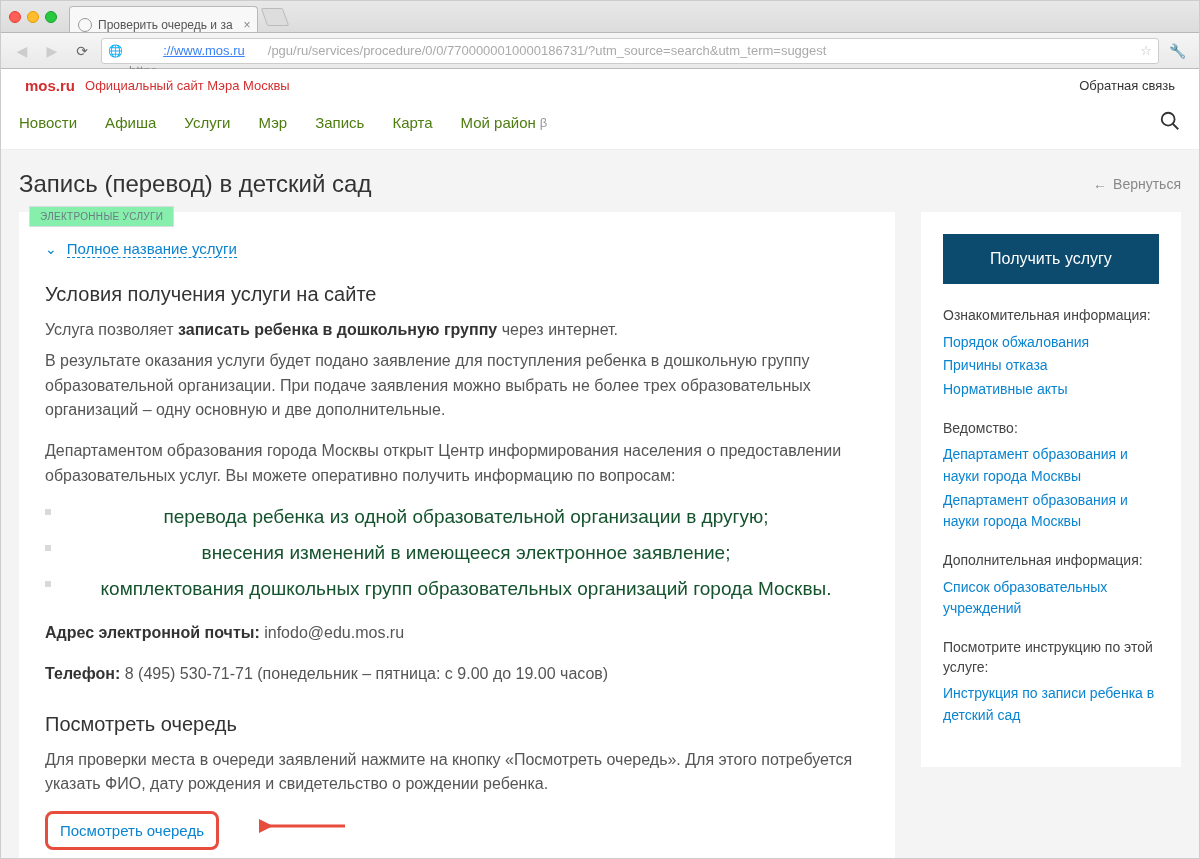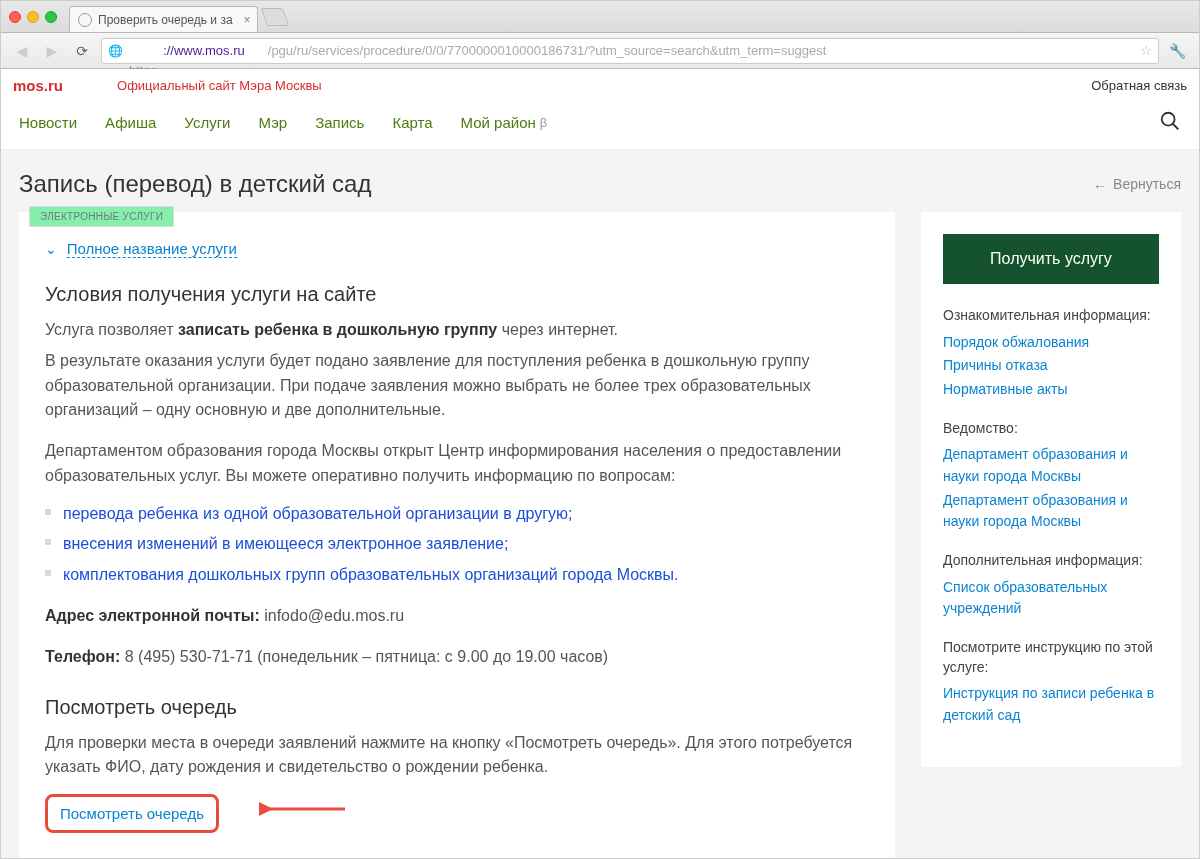"Проверить очередь и за" .tab { align-items: center -> flex-end }
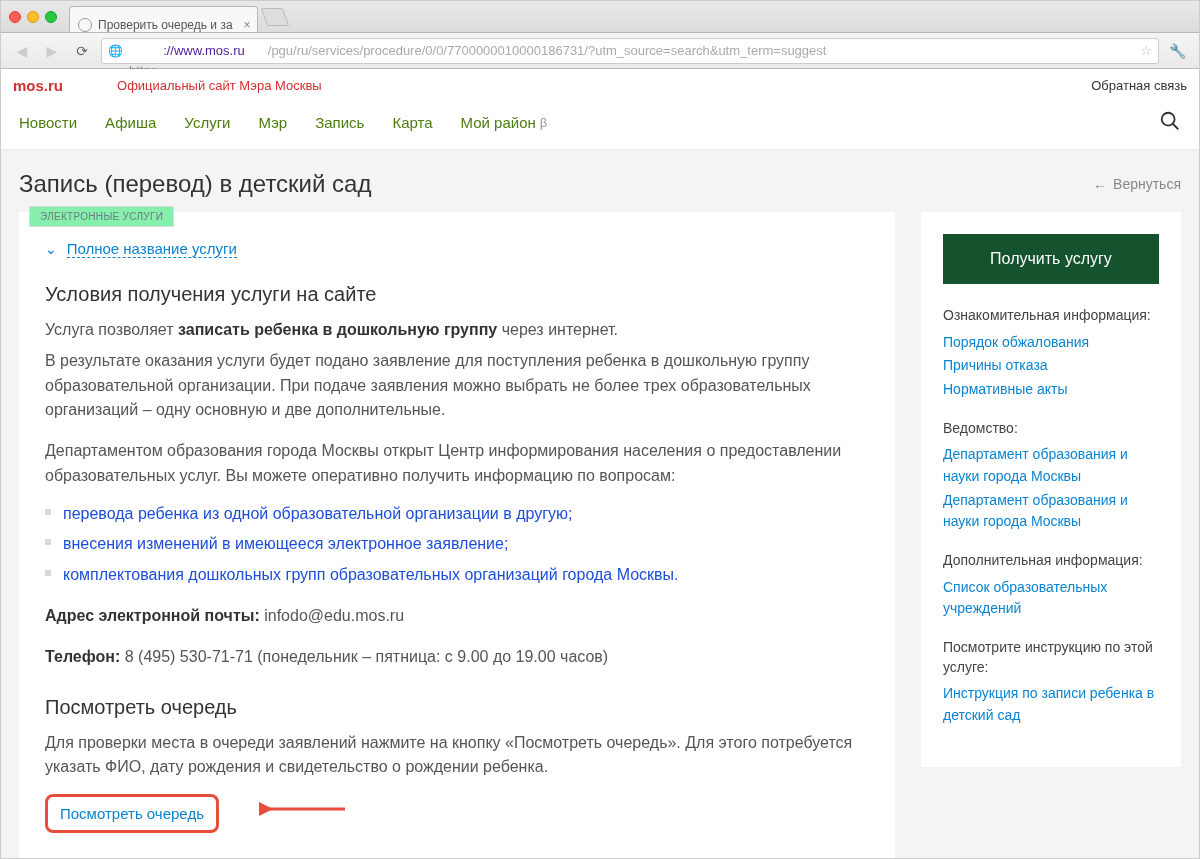"://www.mos.ru" .url-bar .host { color: #4c1d95 -> #3b82f6; text-decoration: none -> underline }
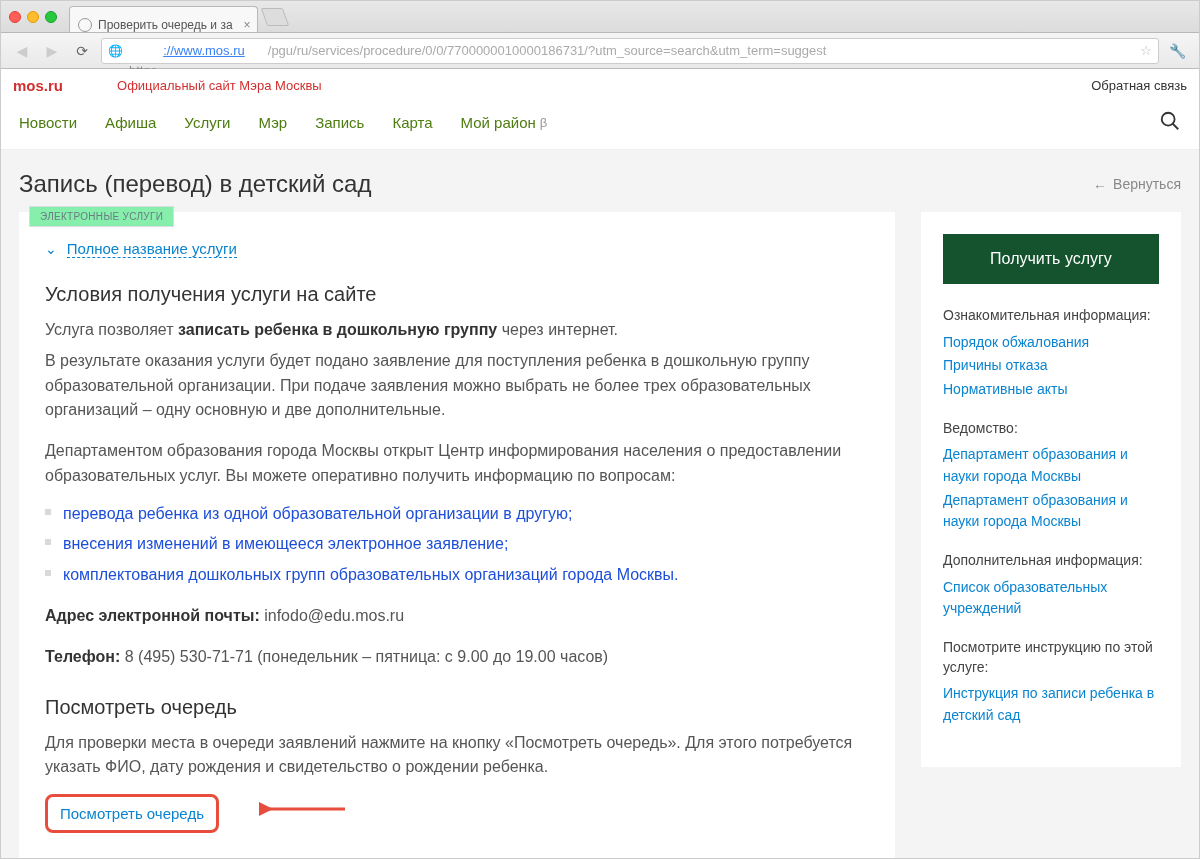"mos.ru" .topline { gap: 44px -> none; padding: 8px 12px 4px -> 8px 24px 4px }
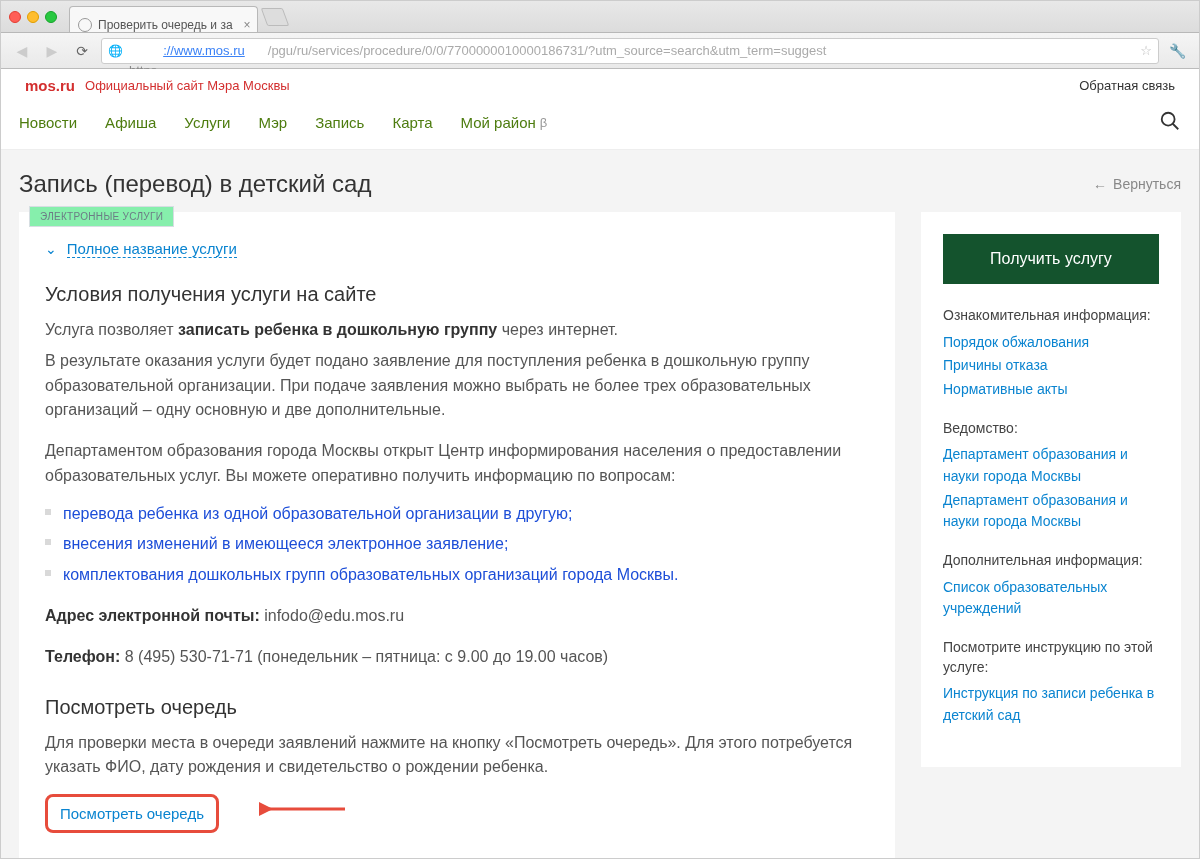"Получить услугу" .big-red-btn { background: #14532d -> #0c4a6e }
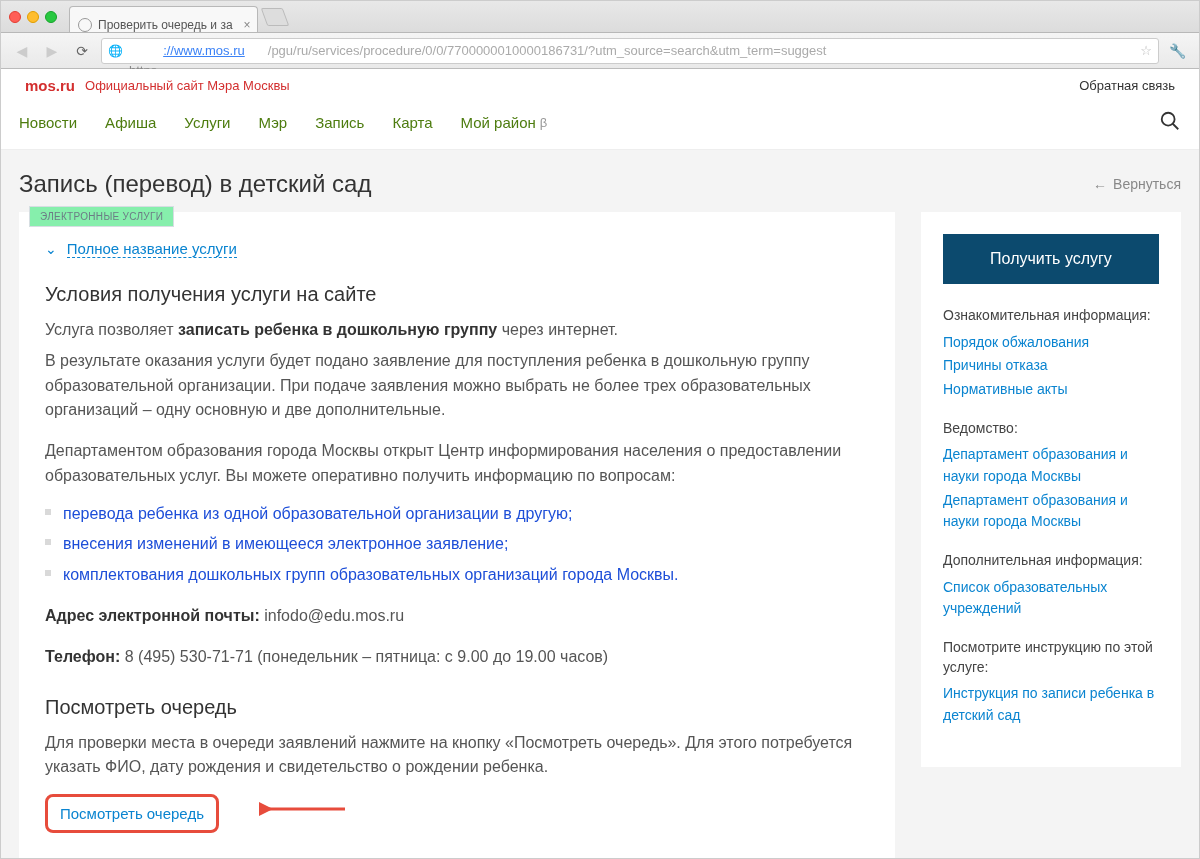"перевода ребенка из одной" ul.bul li { color: #1d4ed8 -> #14532d; font-size: 16px -> 19px; text-align: none -> center }
